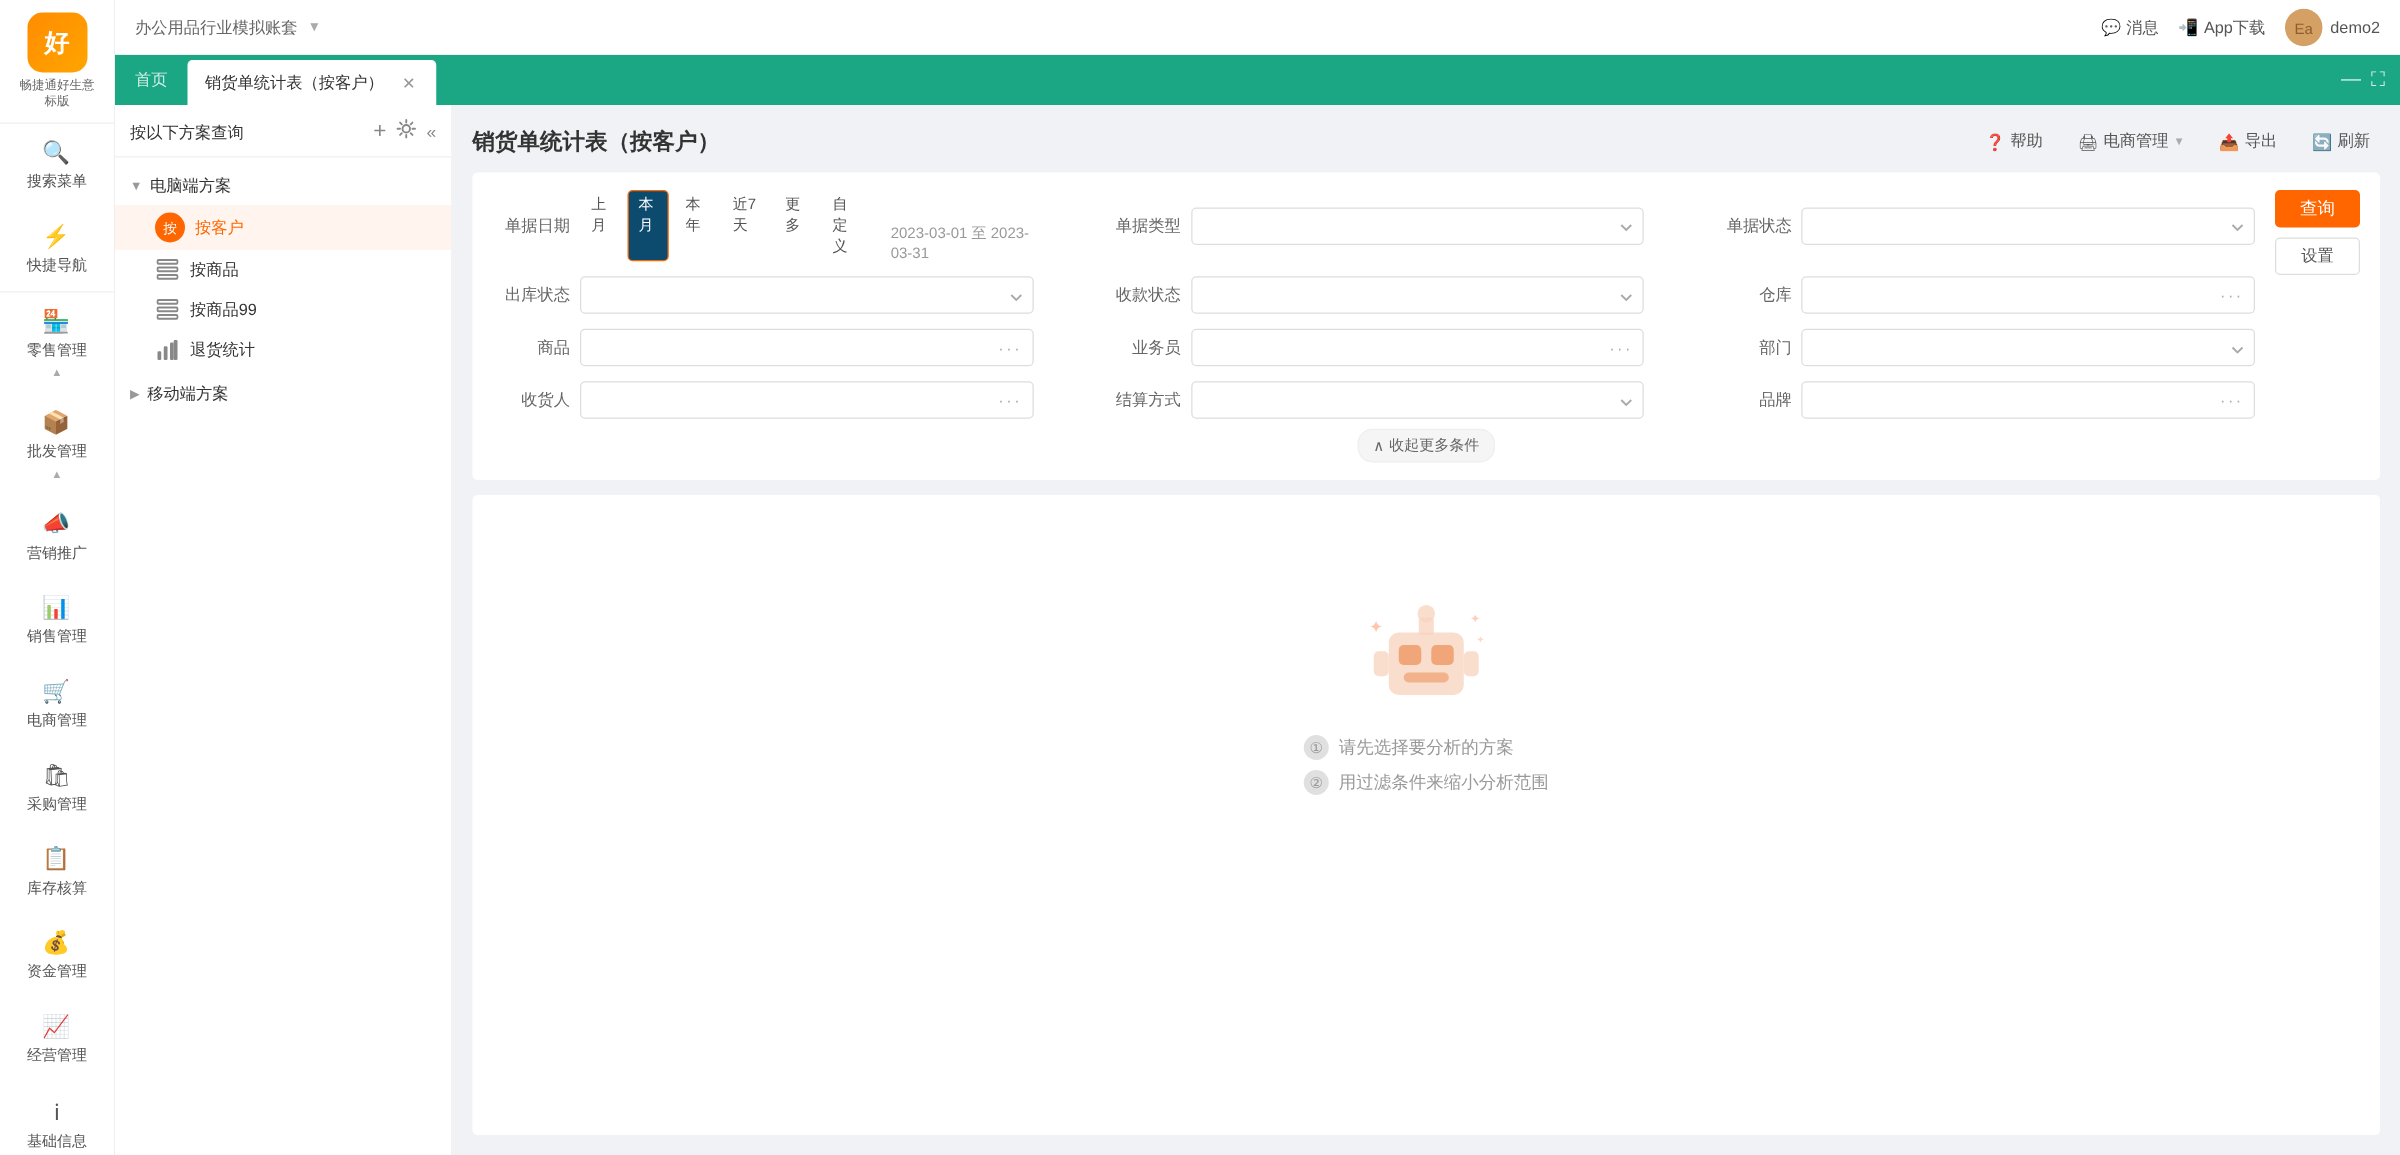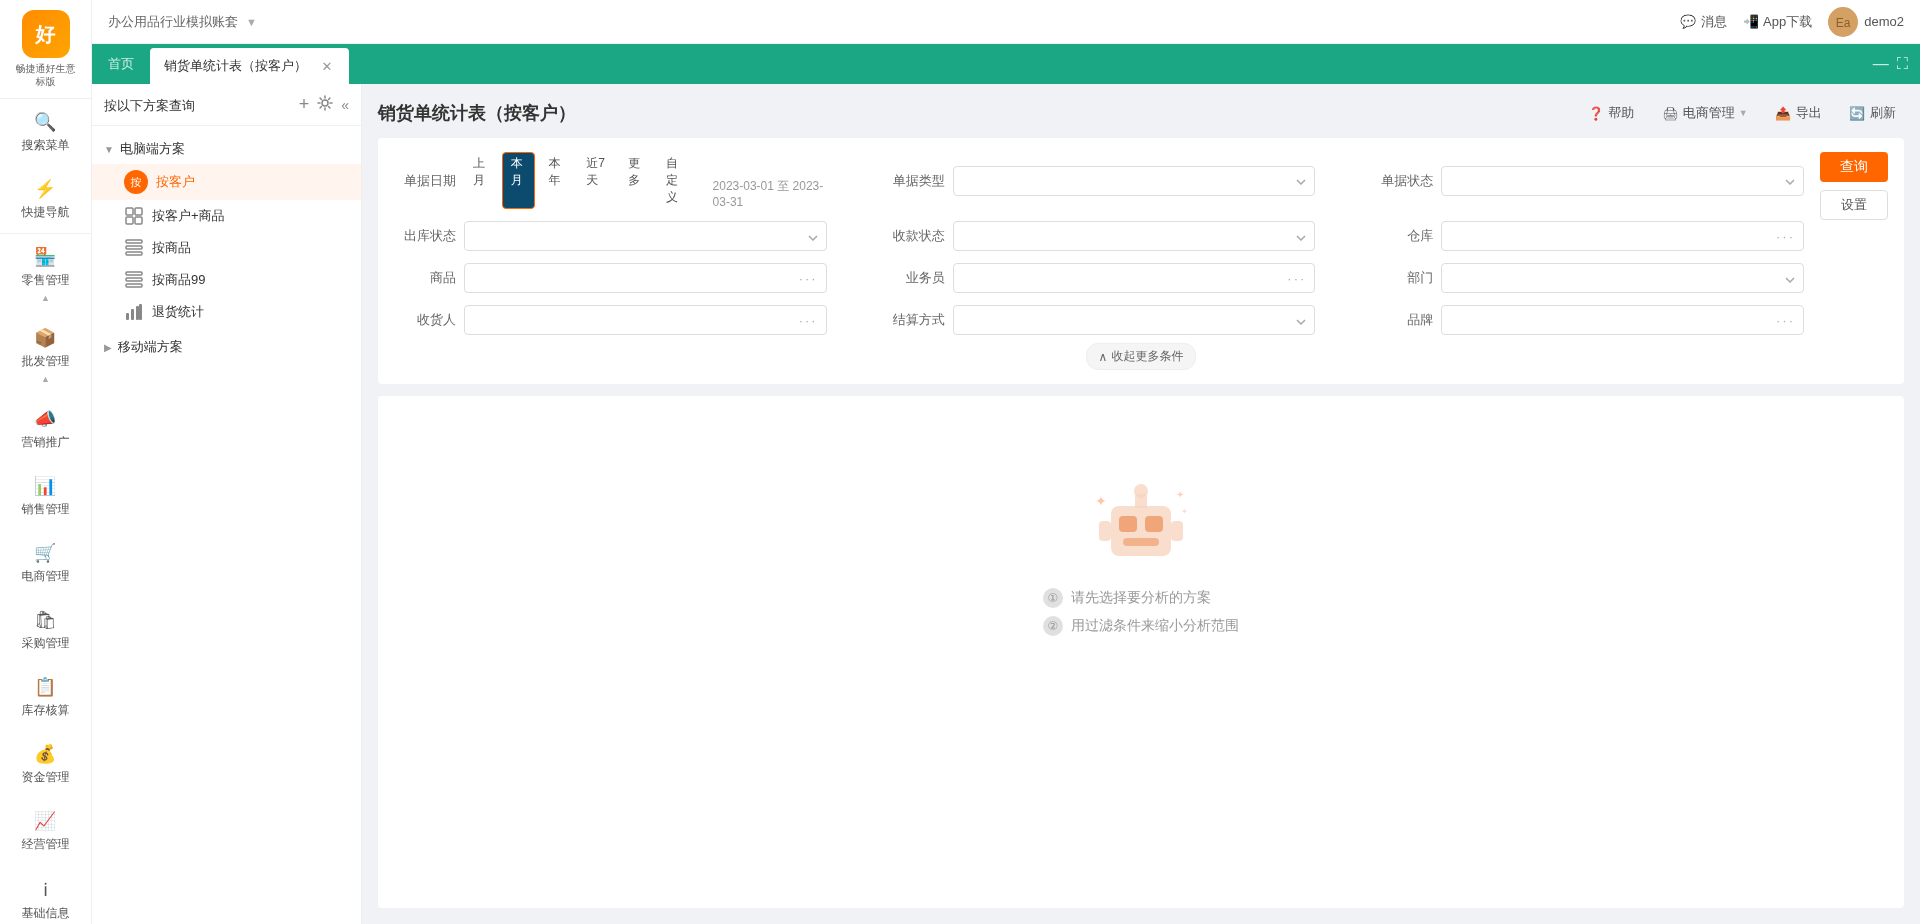"按客户+商品" div.tree-child { html: <div> <div> <svg> <rect></rect> <rect></rect> <rect></rect> <rect></rect> </svg> </div> <span>按客户+商品</span> </div> -> none }
